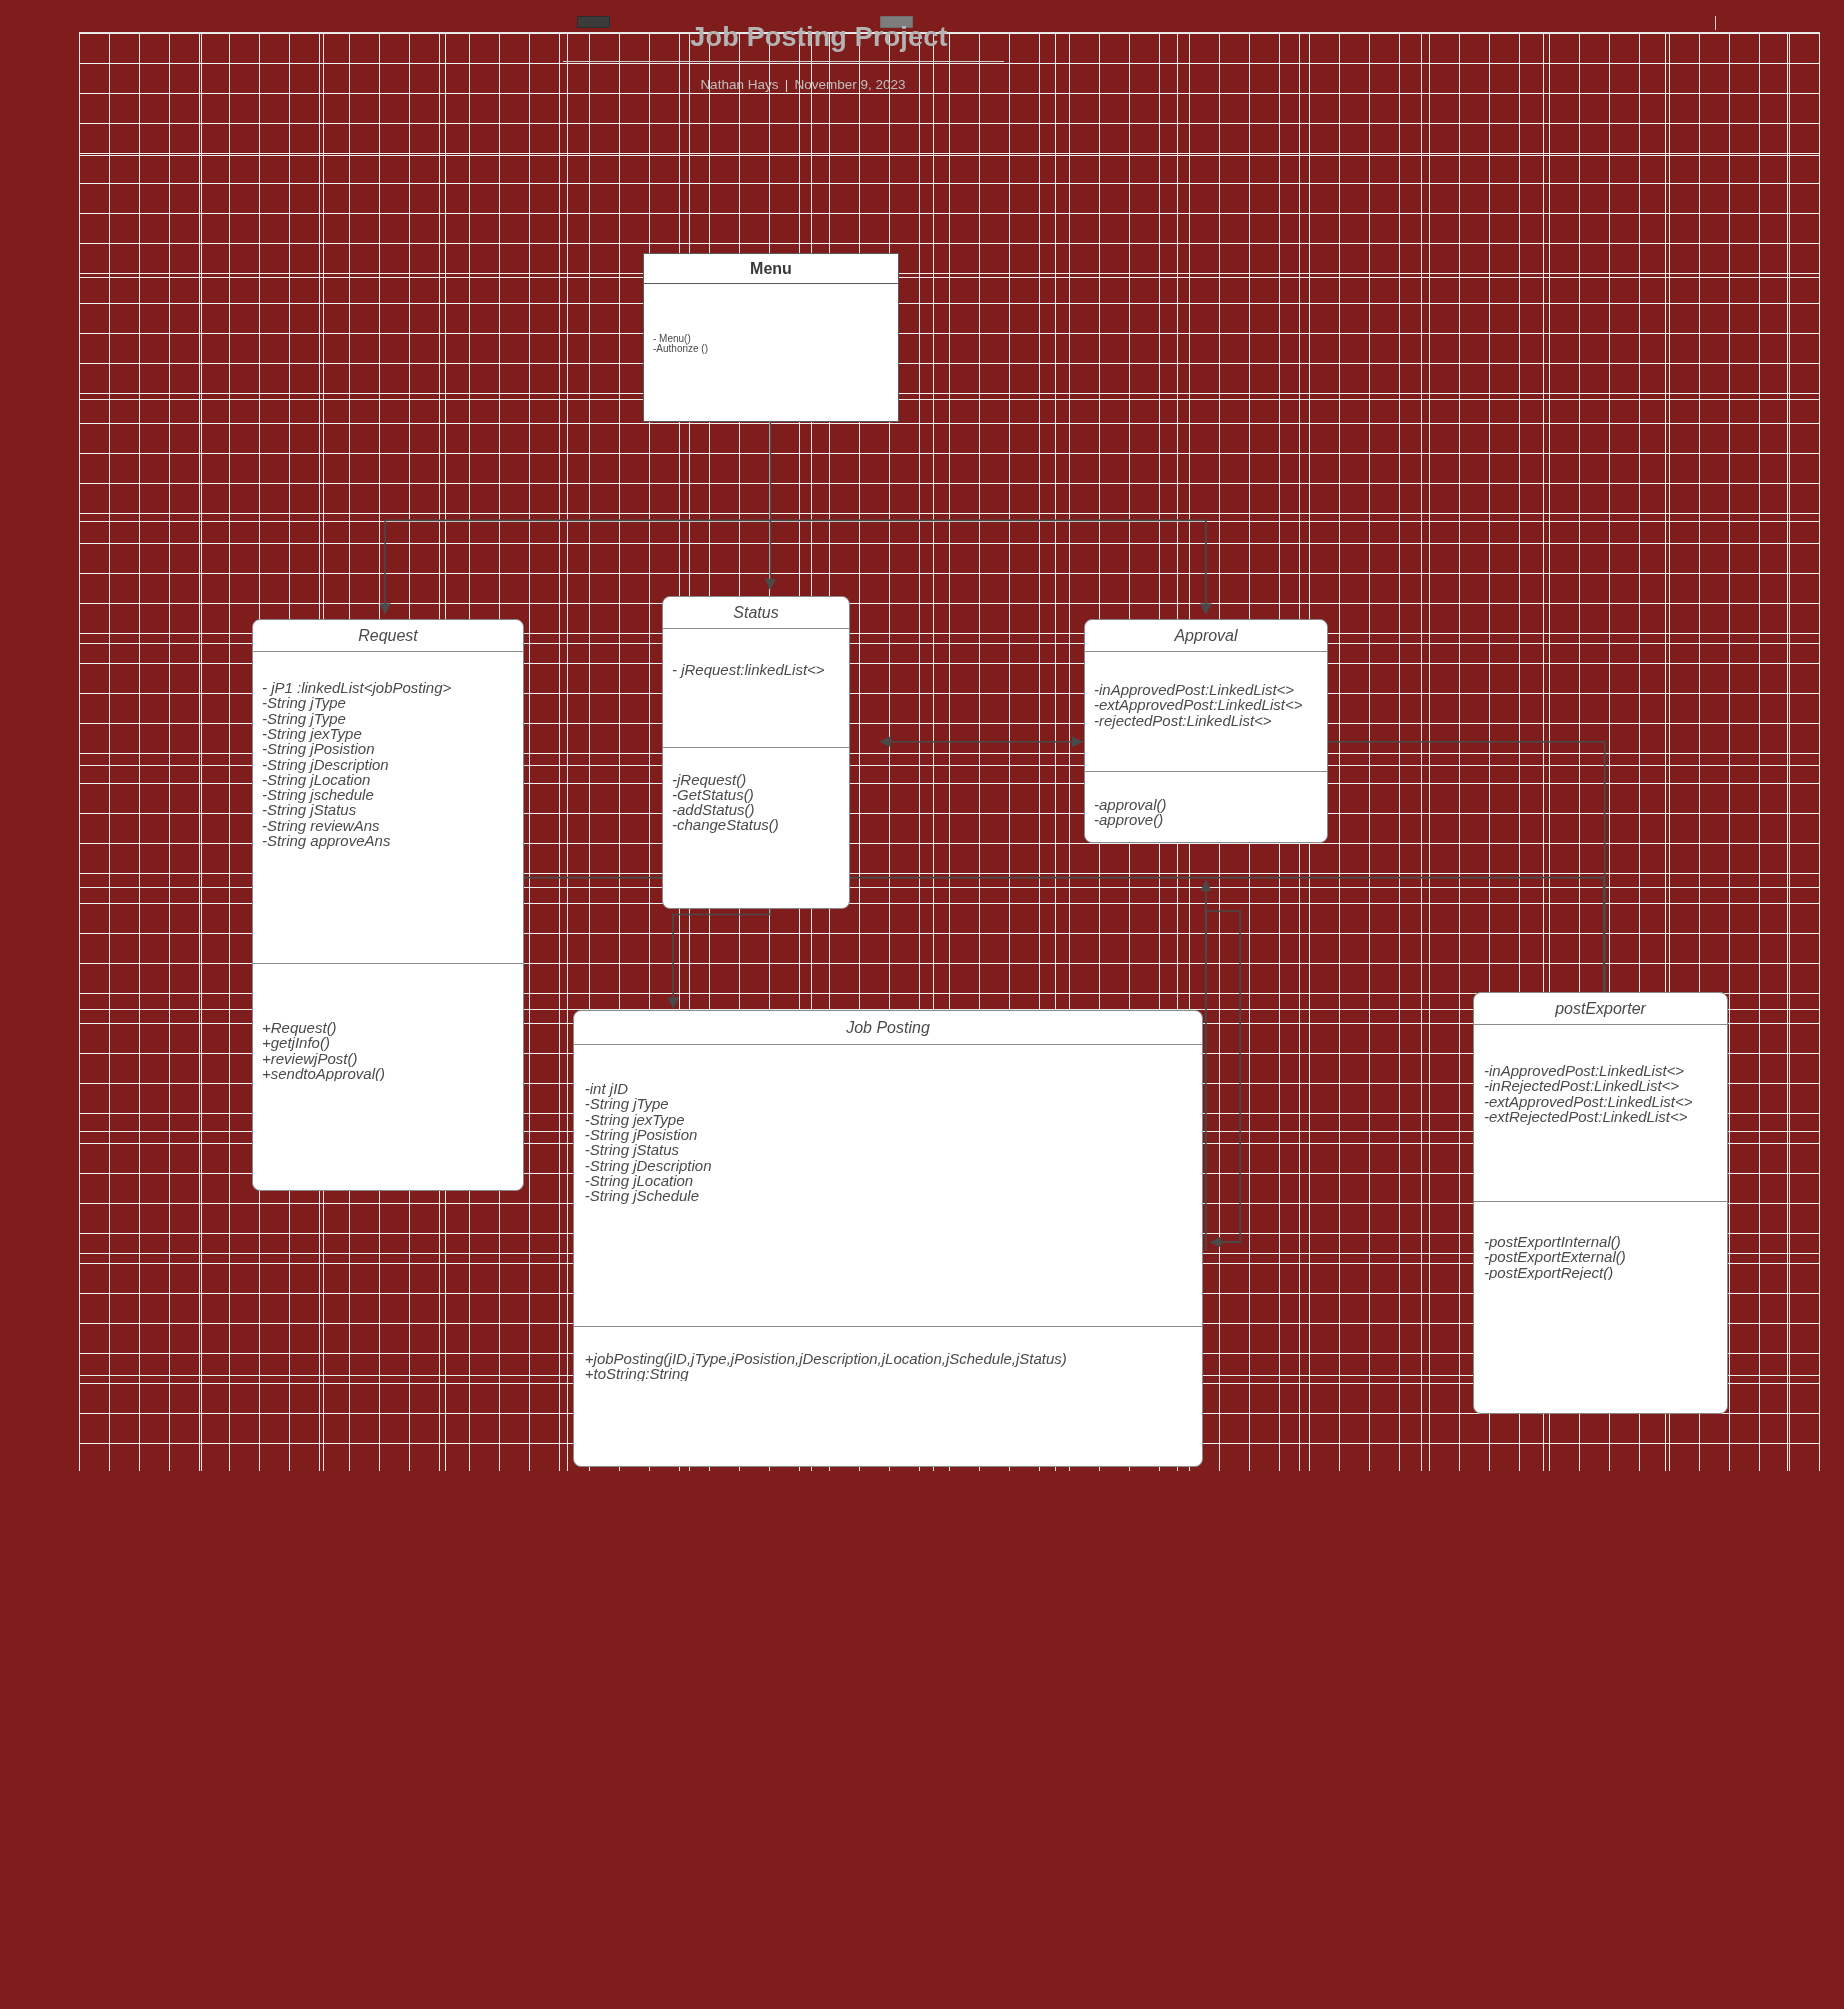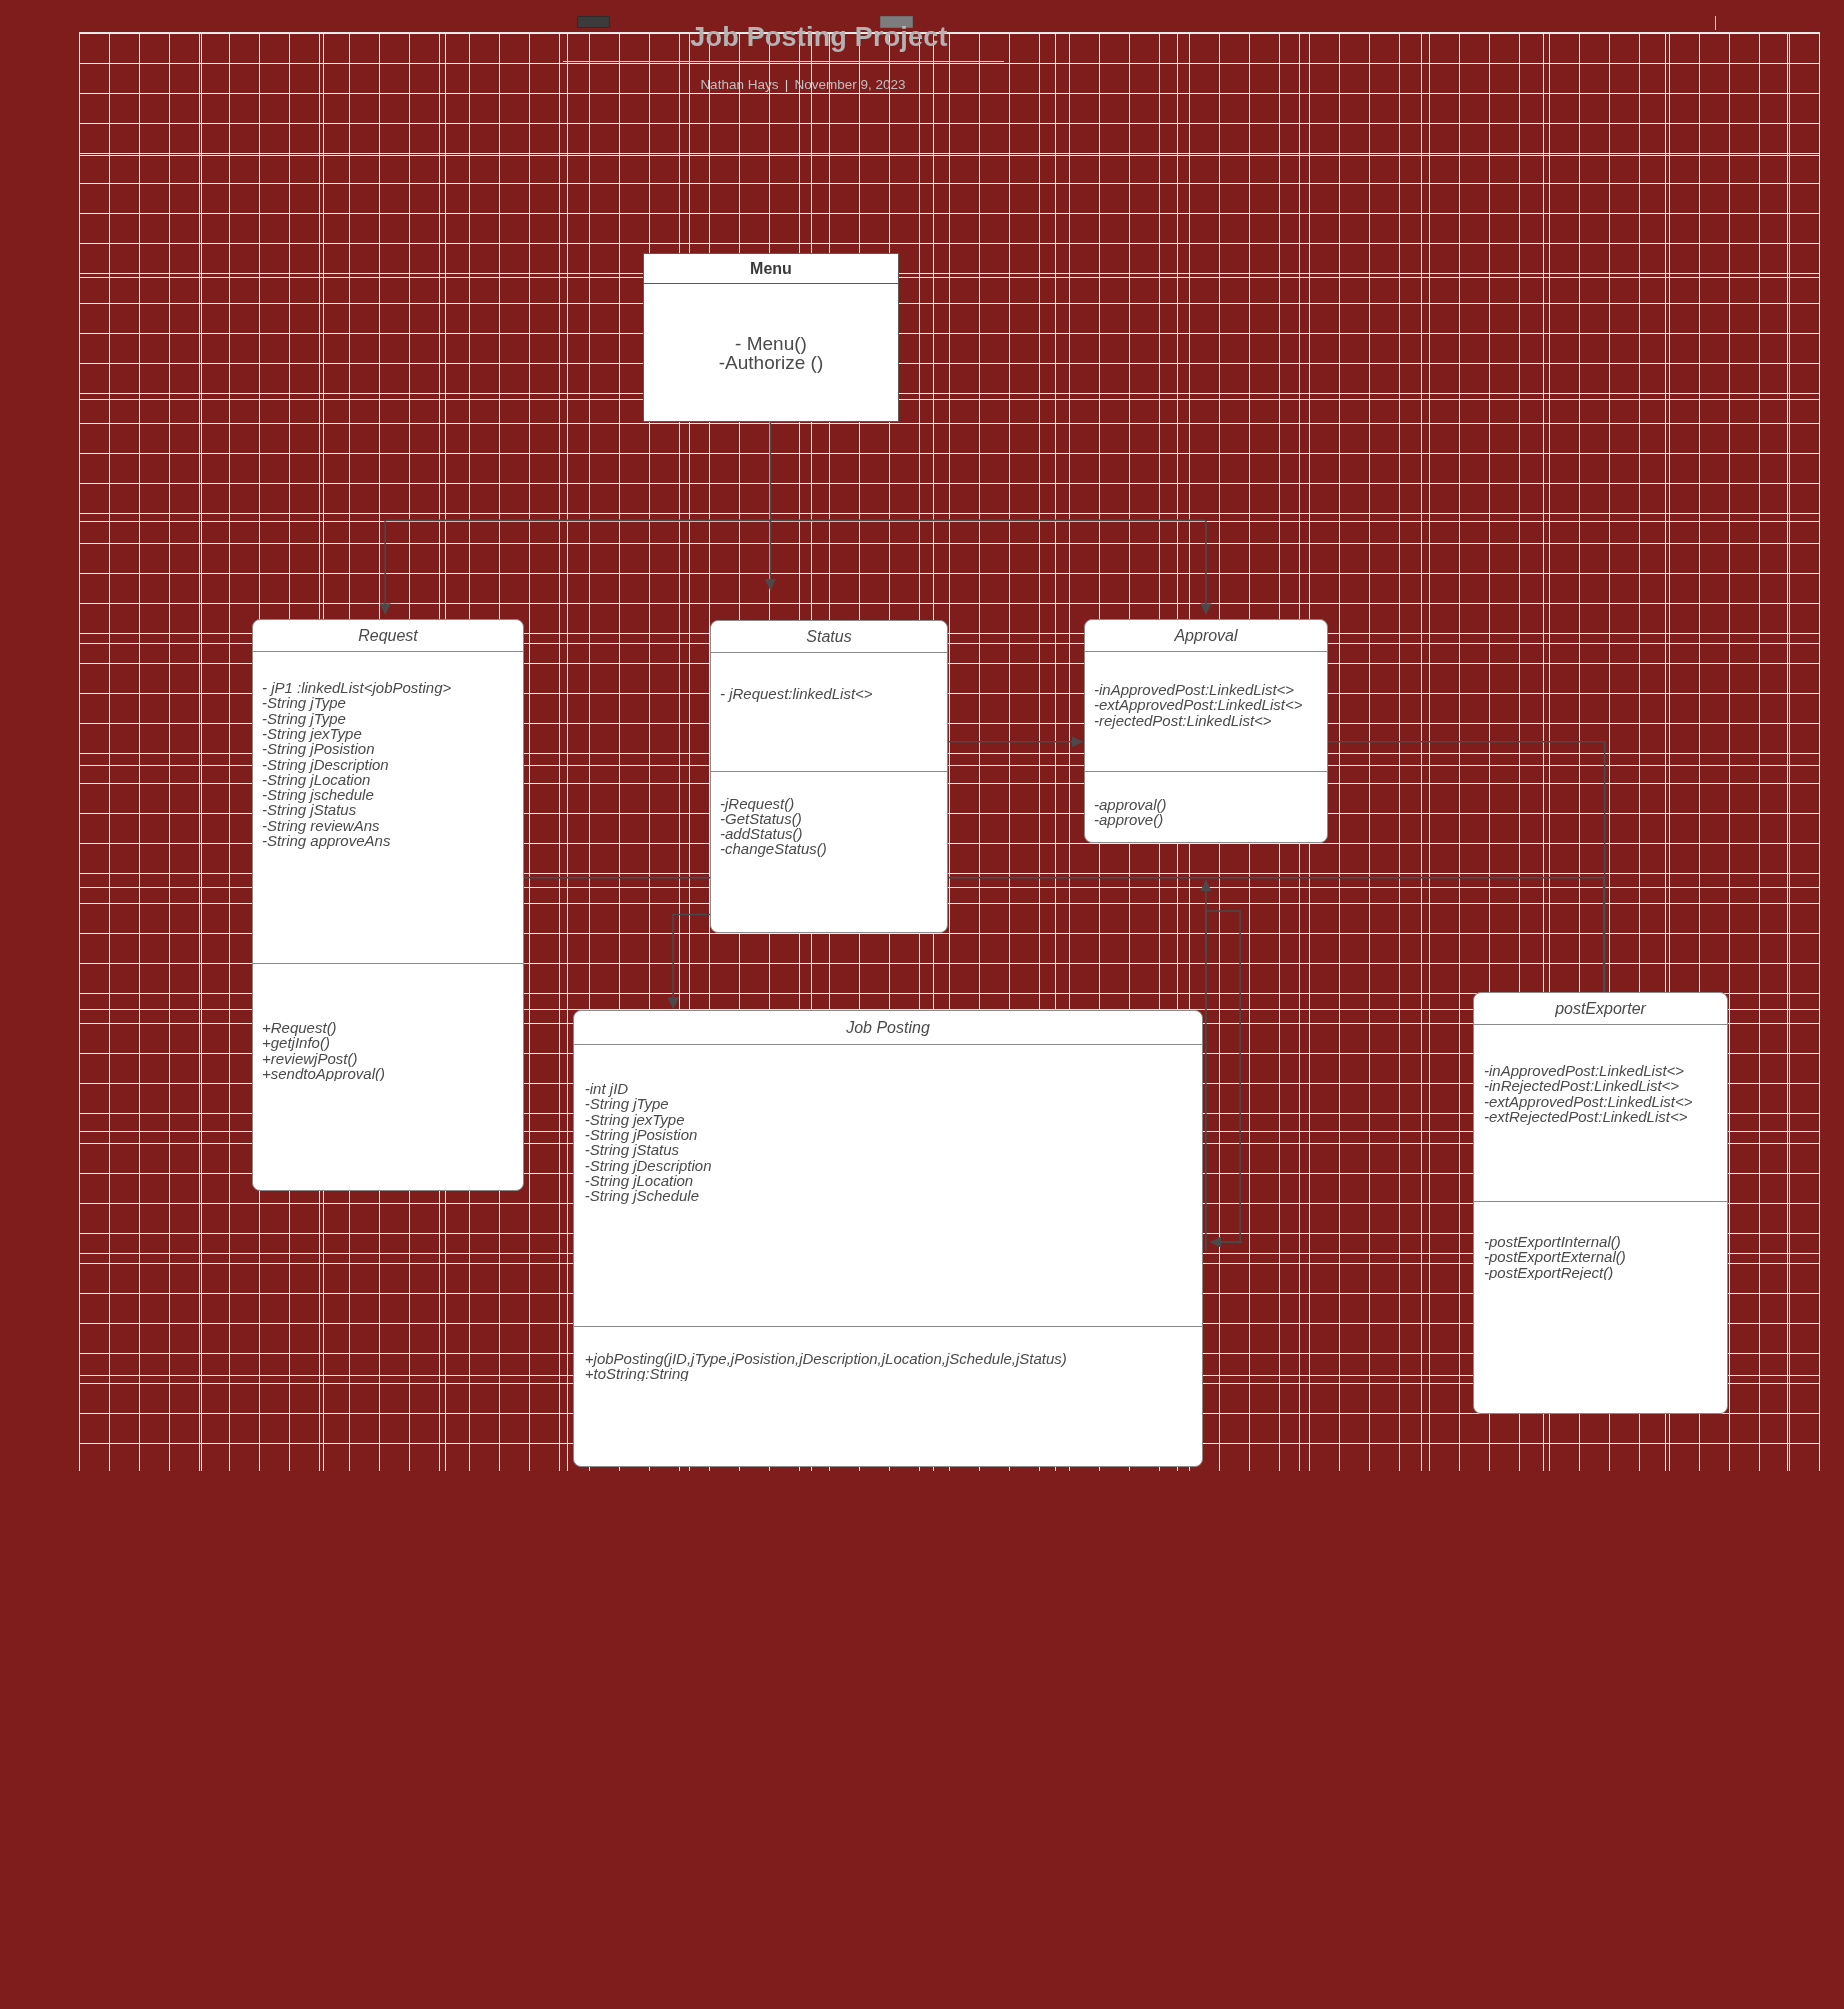"- Menu()" .uml-line.plain { font-size: 19px -> 10px; text-align: center -> none }
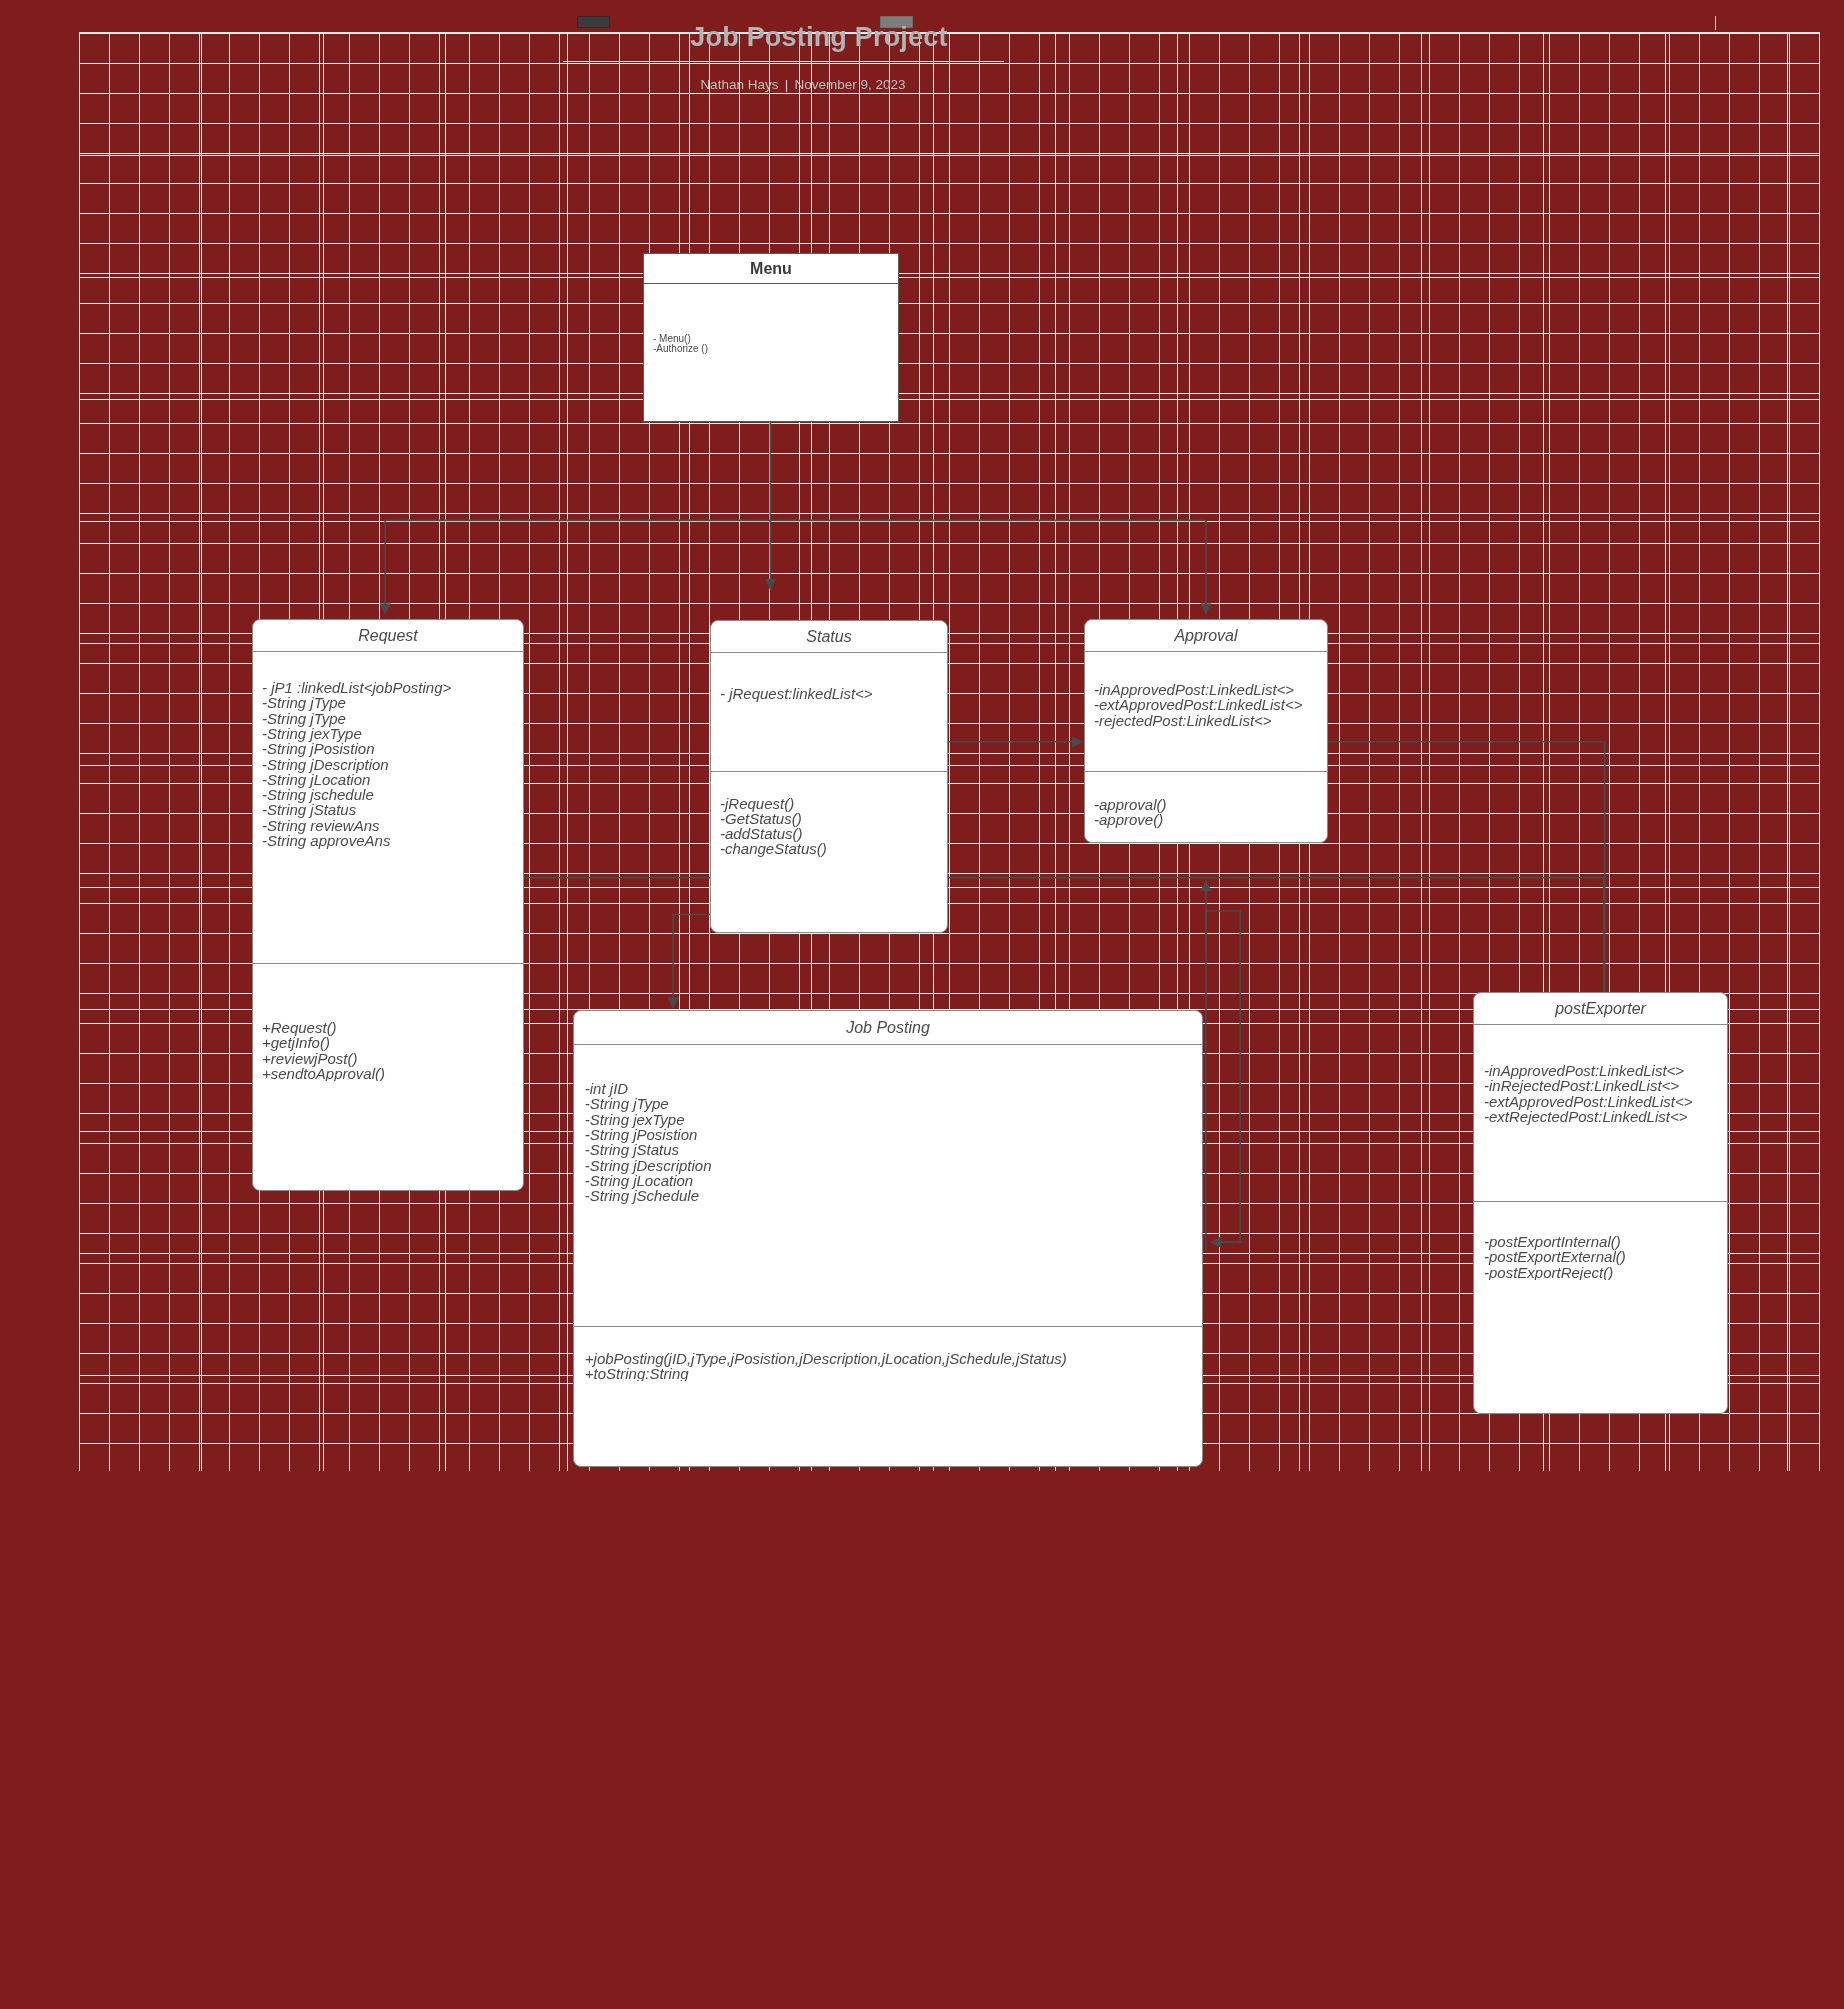"Status" div.uml-class { margin-left: 48px -> none; top: 620px -> 596px; width: 238px -> 188px }
